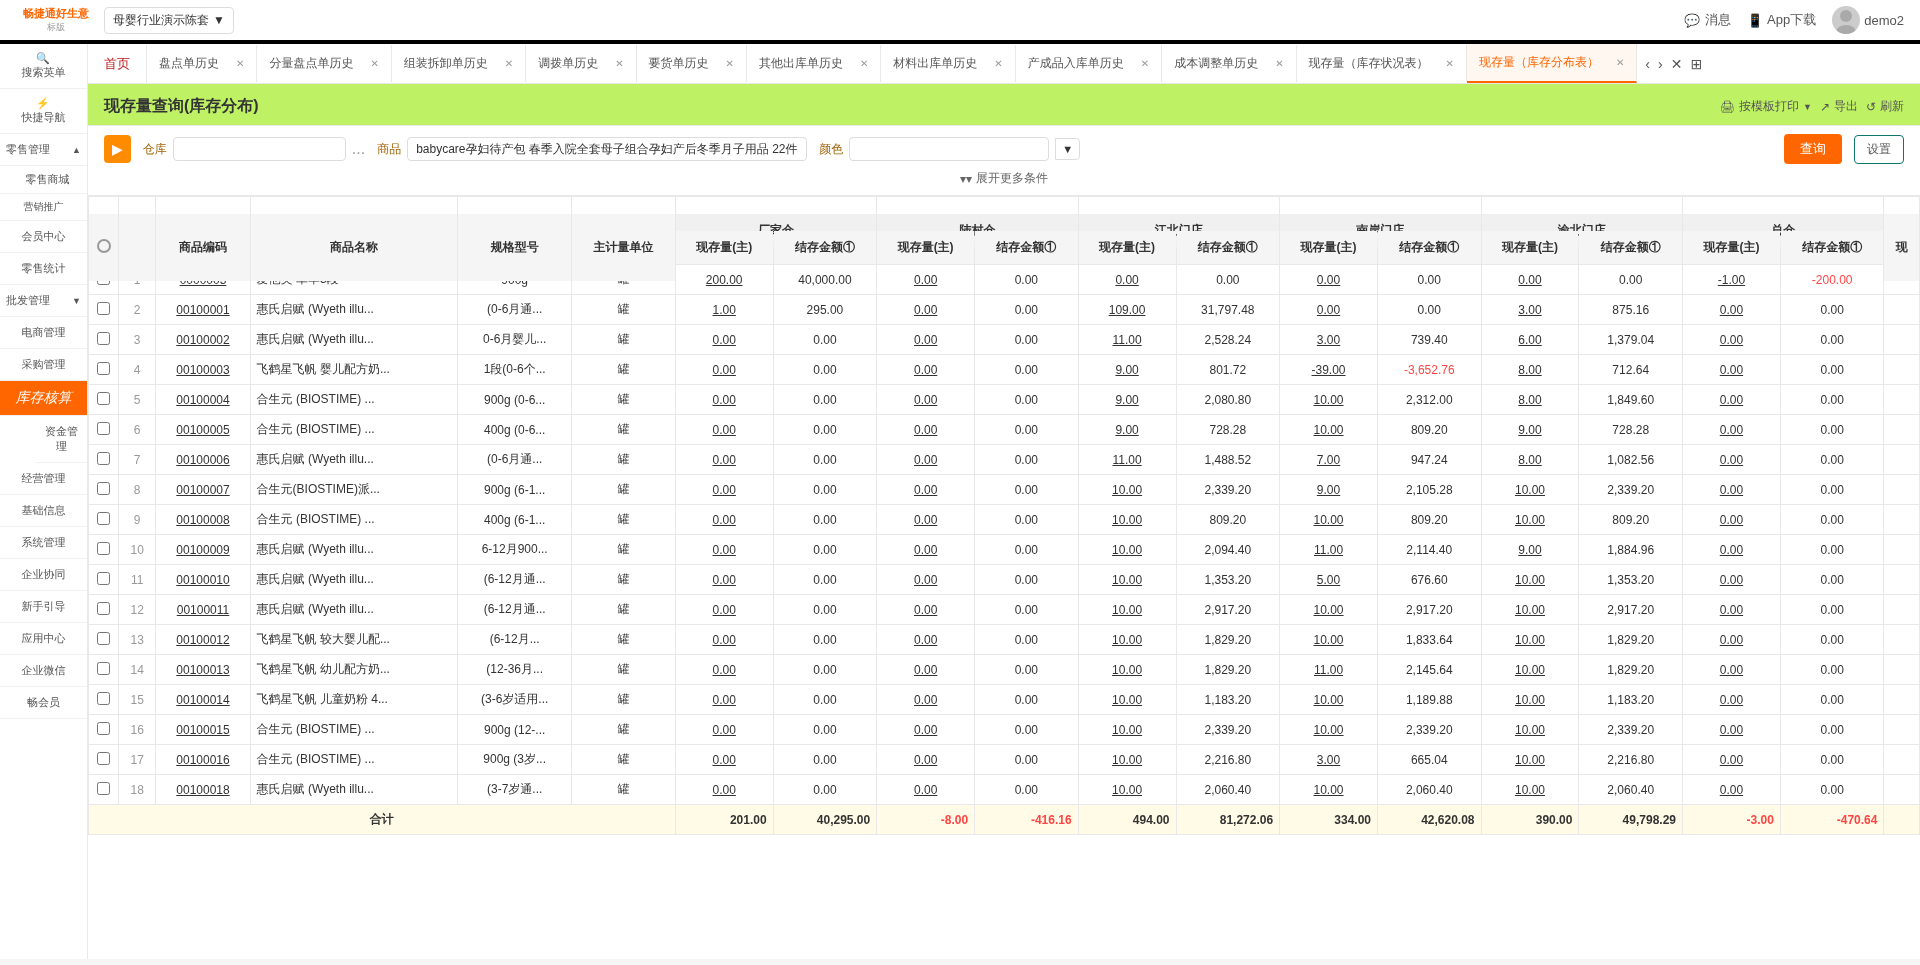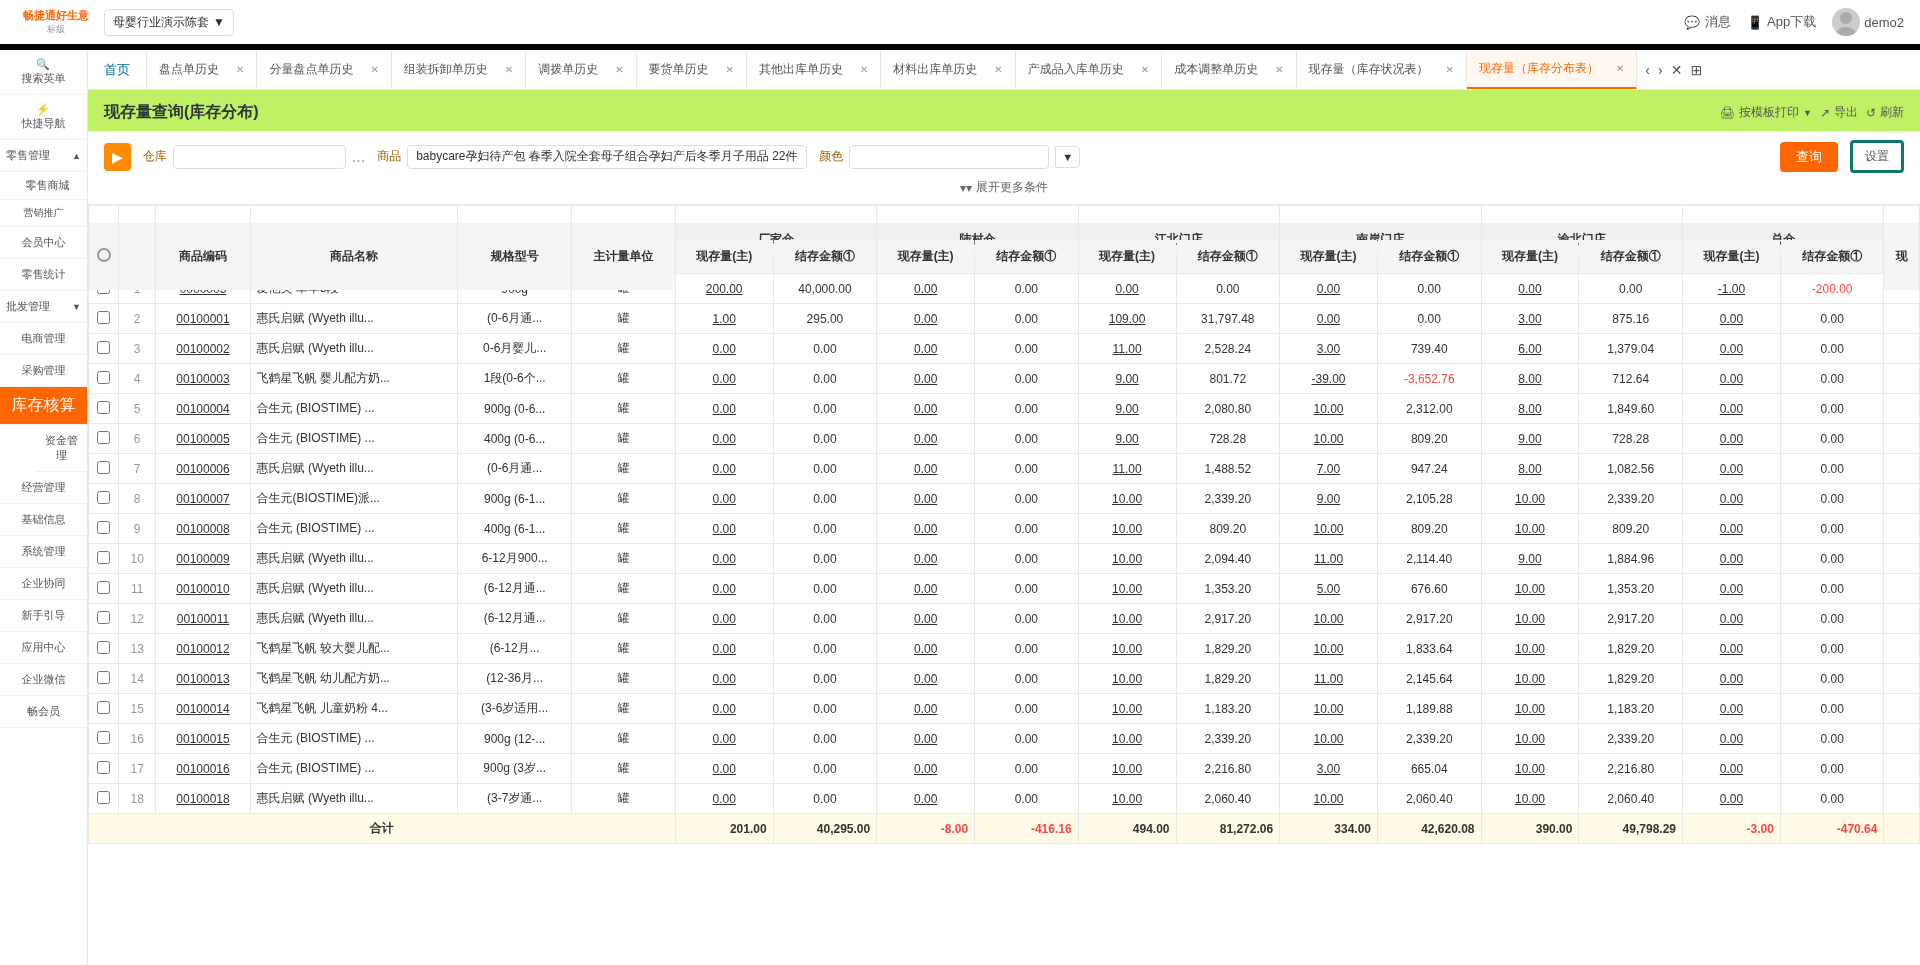"畅捷通好生意" .top-bar { border-bottom: 6px solid #000000 -> 4px solid #000000; height: 50px -> 44px }
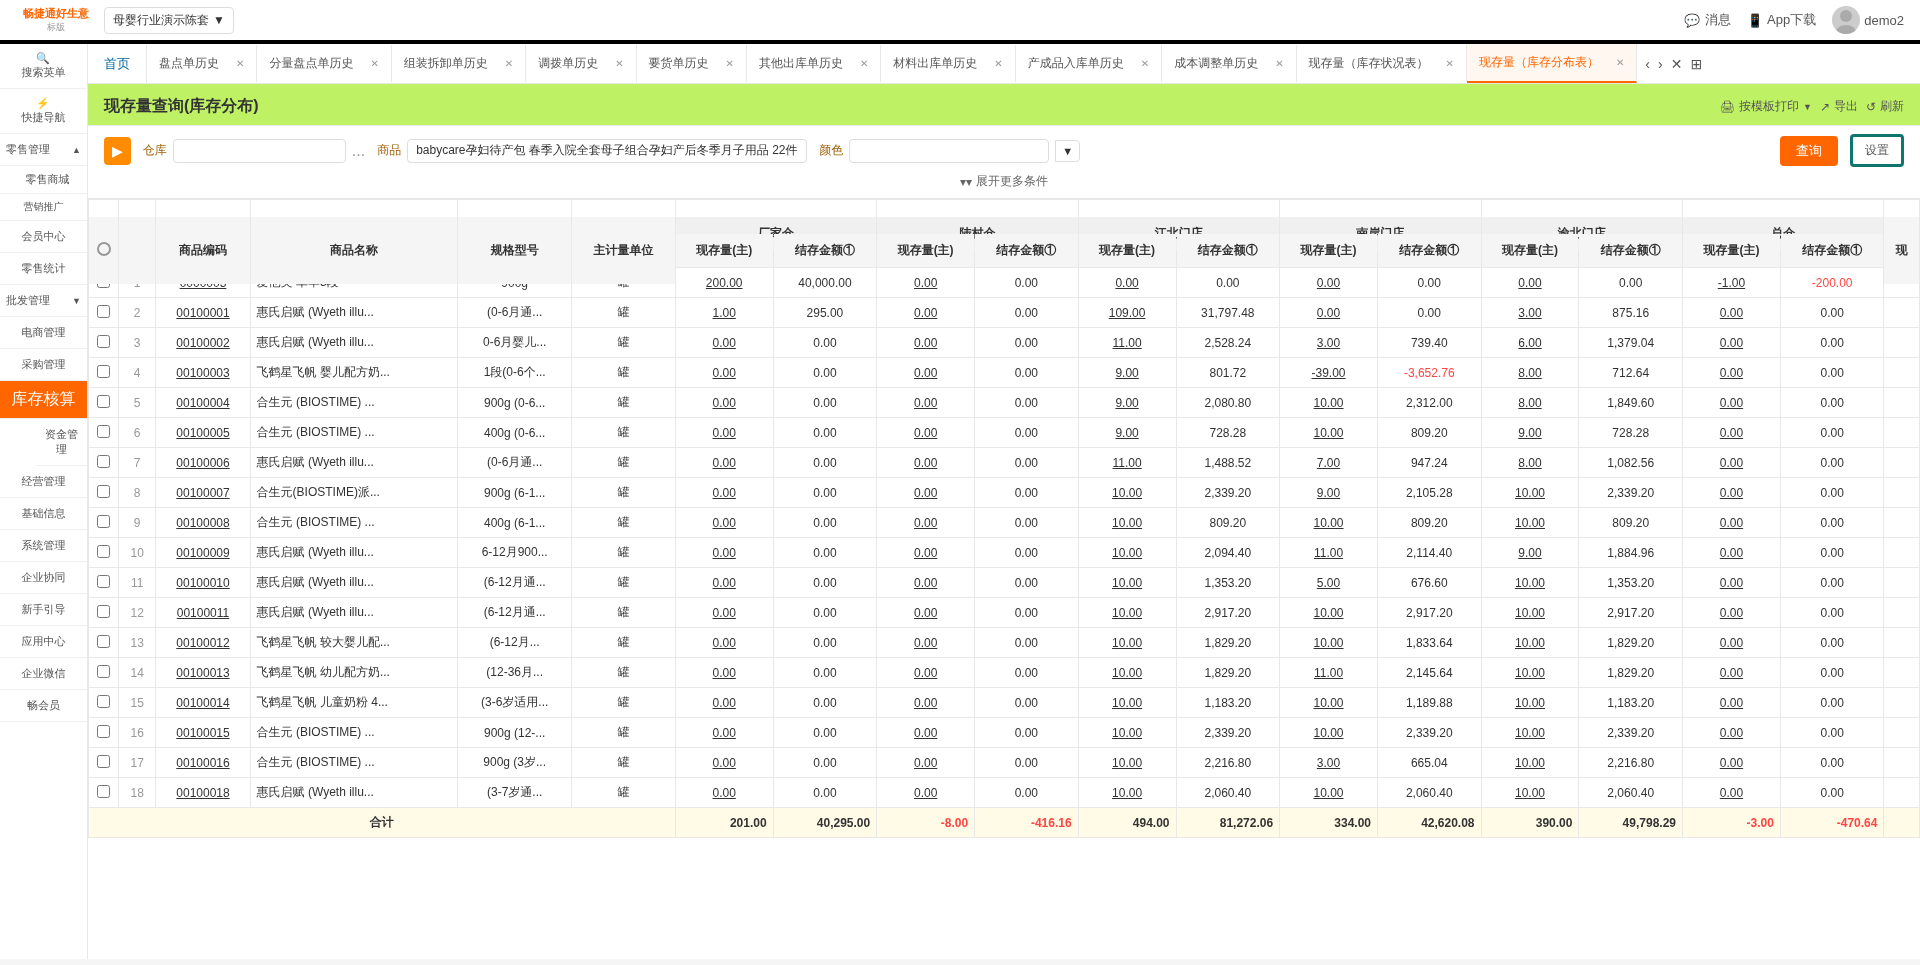"首页" .tab-home { color: #0369a1 -> #b91c1c }
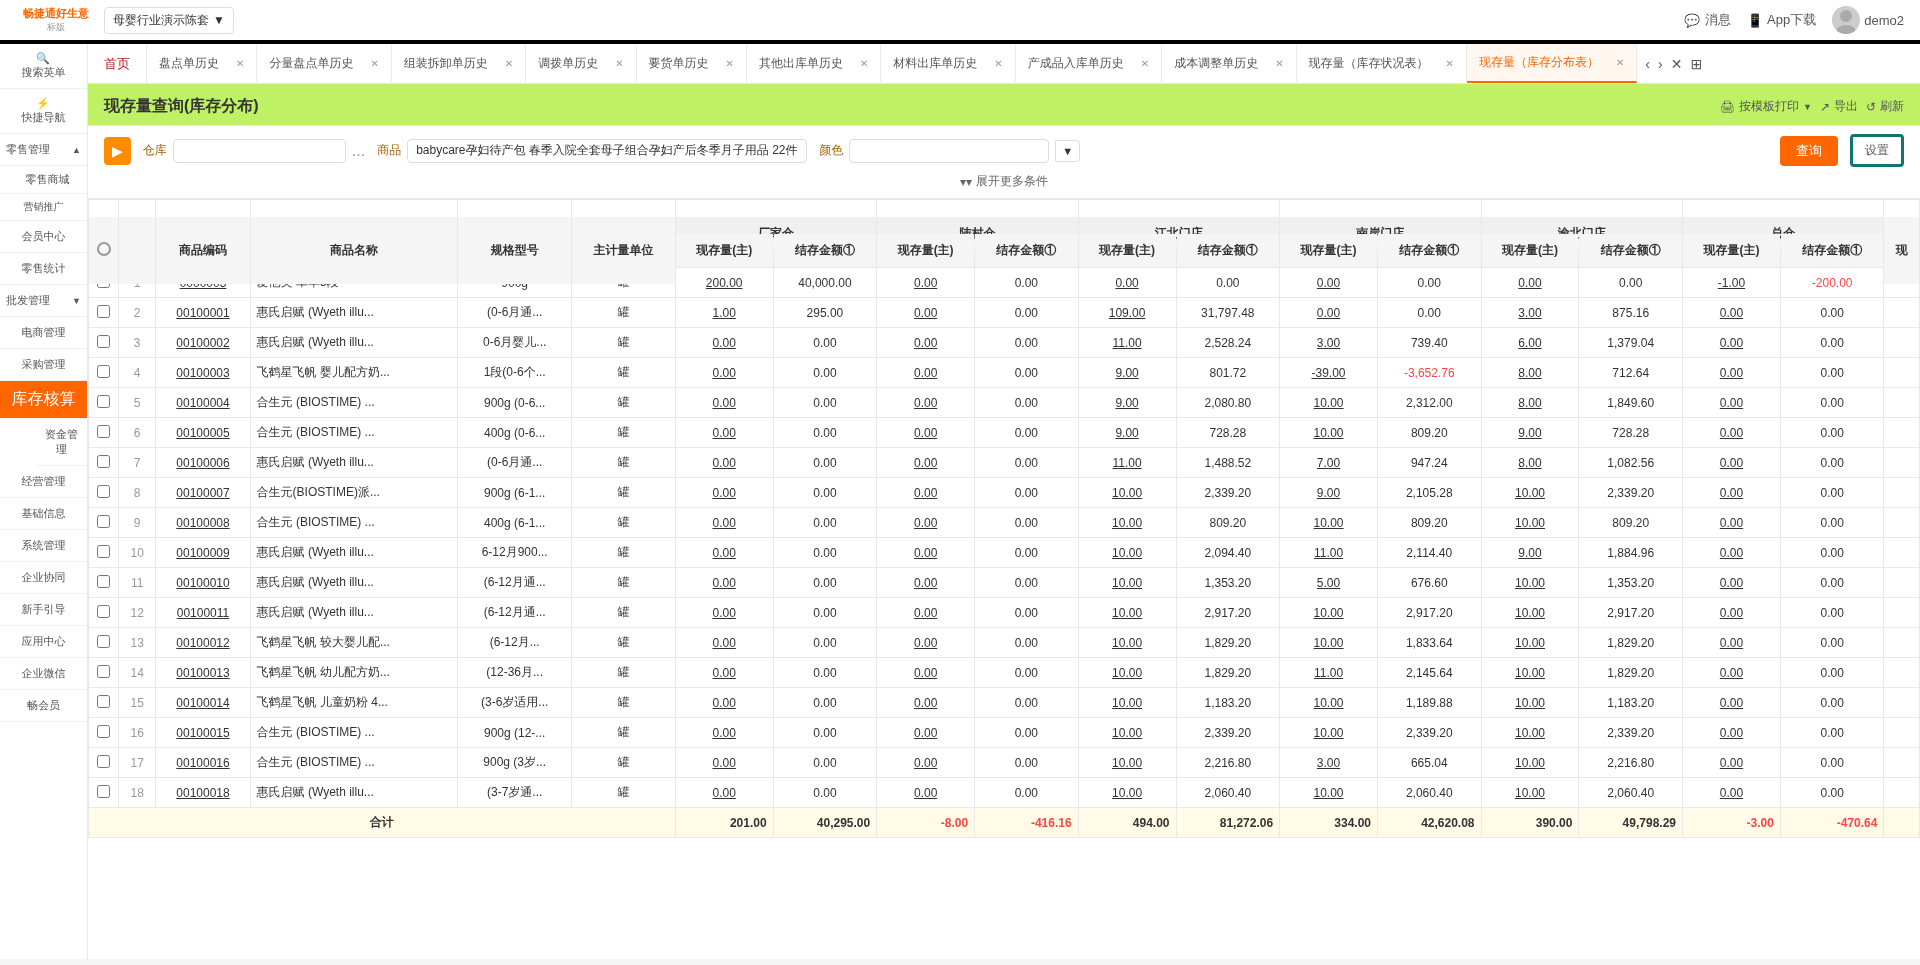"设置" .setting-btn { border: 3px solid #0f766e -> 1px solid #0f766e }
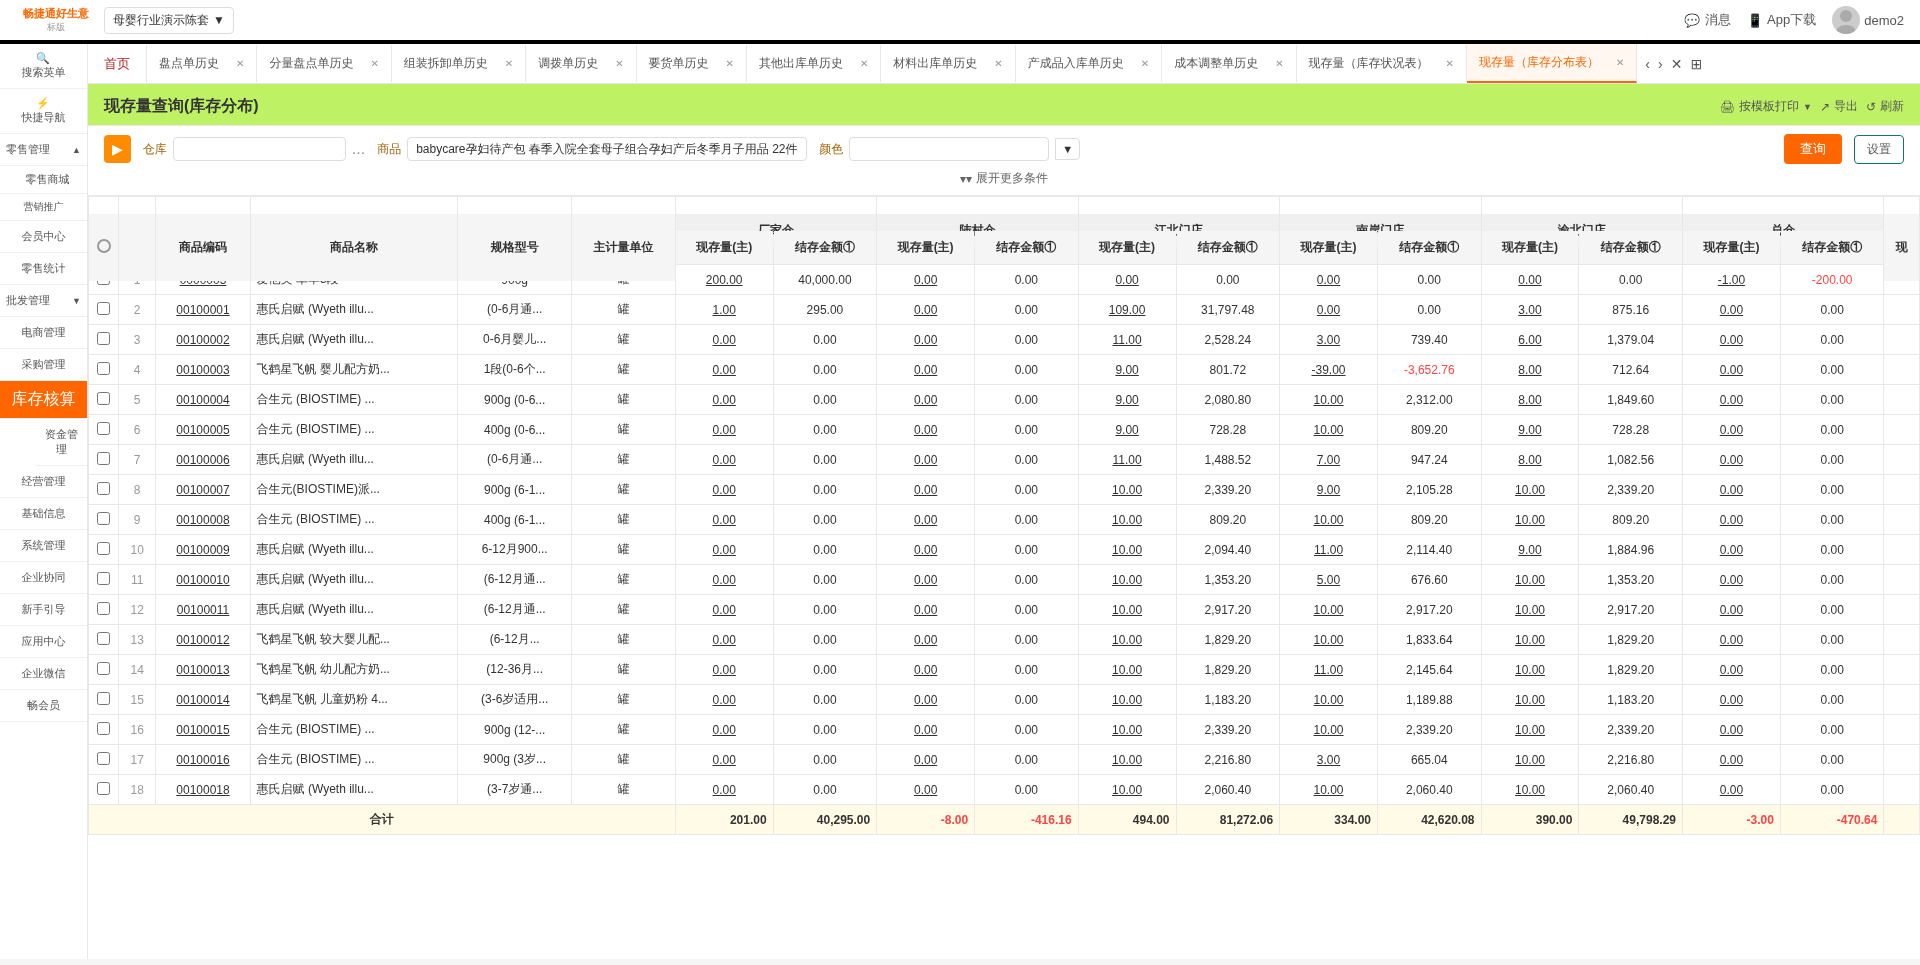"库存核算" div.sidebar-item { font-size: 16px -> 14px; font-style: none -> italic }
